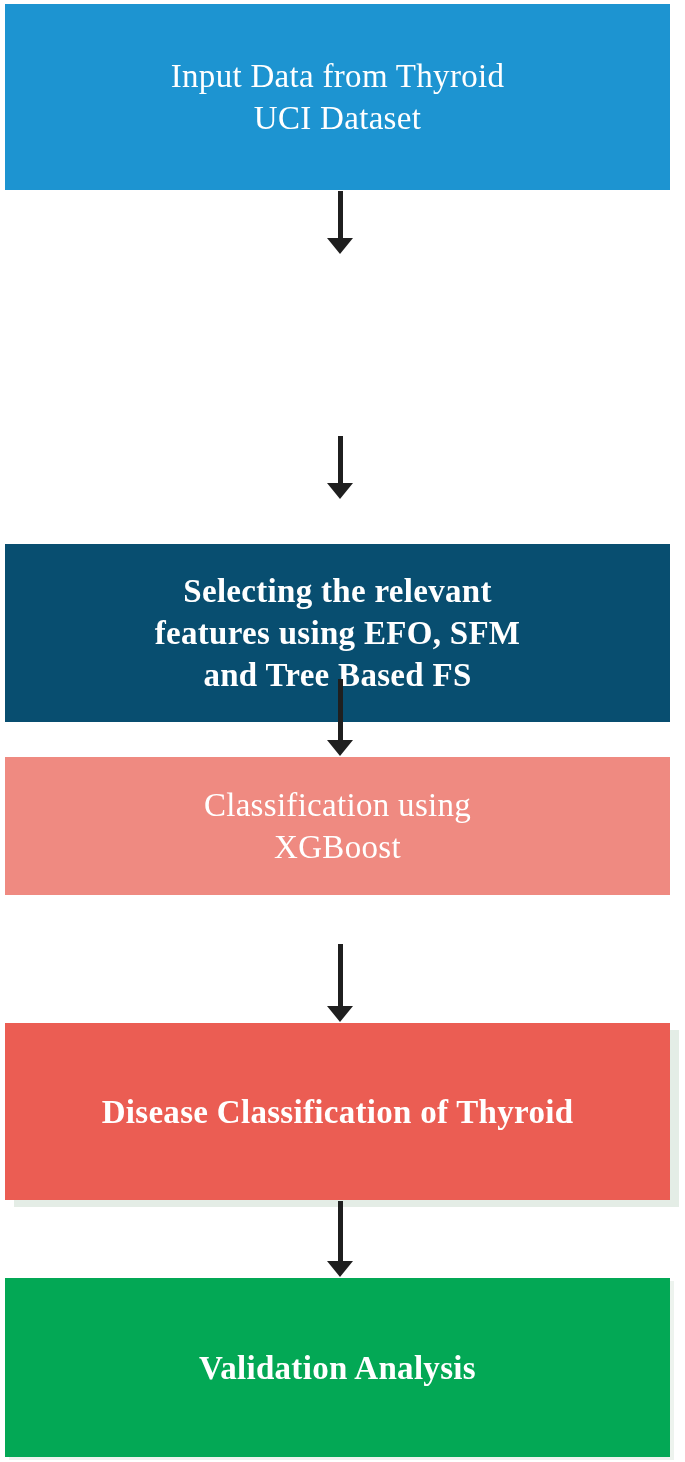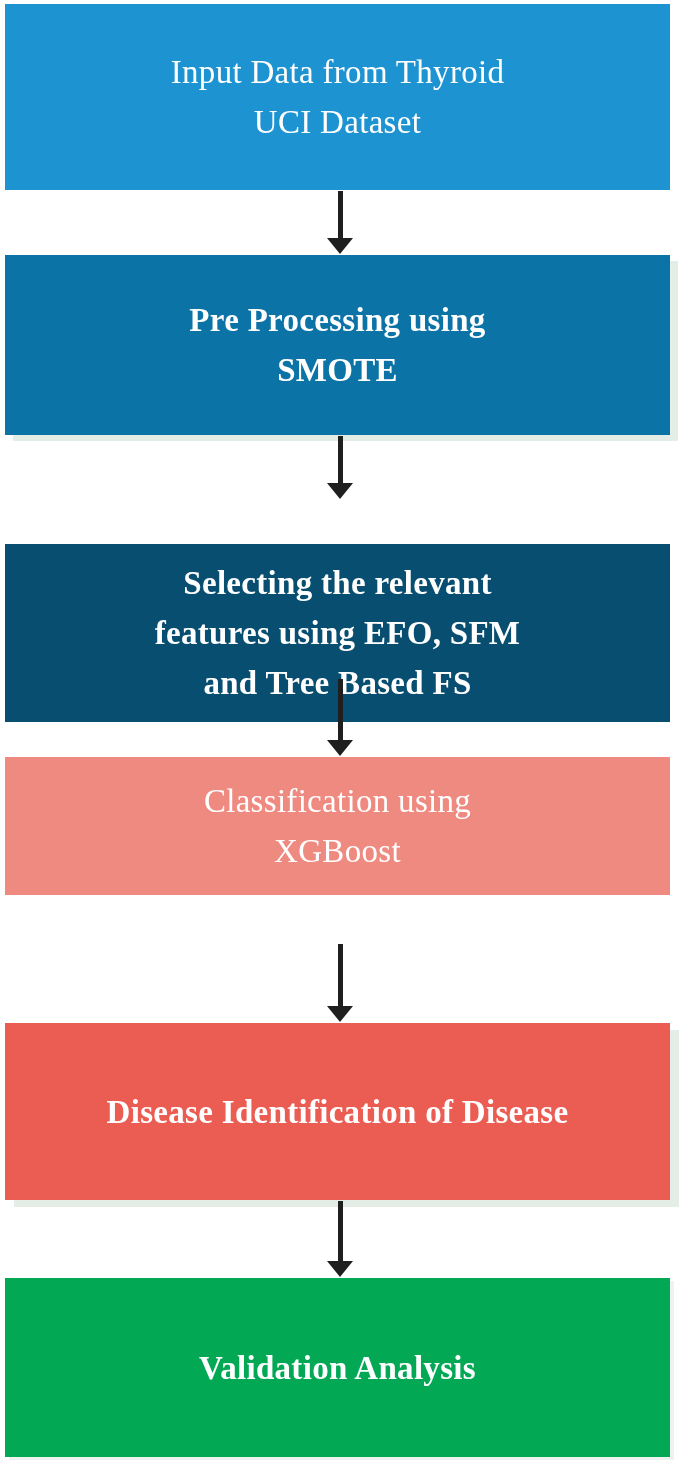"Input Data from Thyroid" .label { line-height: 50px -> 42px }
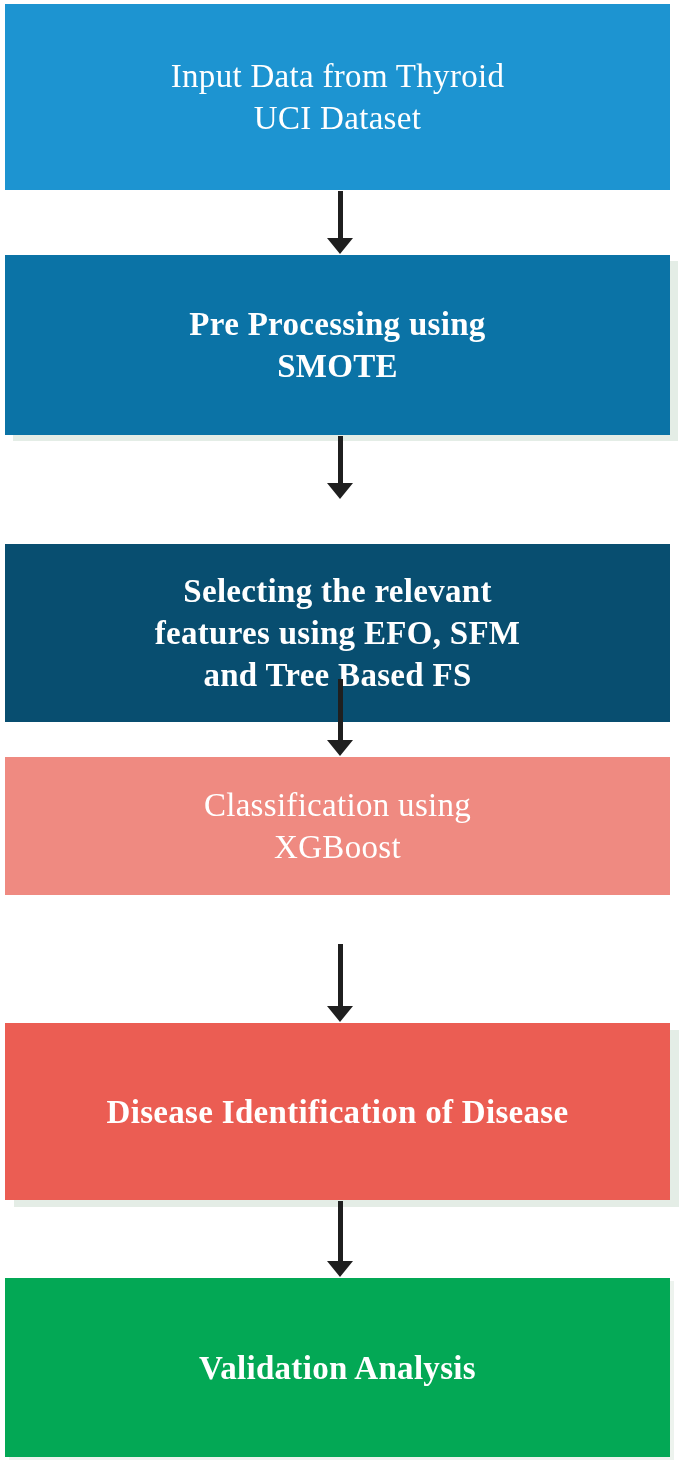"Pre Processing using" div.box { html: <div> <div>Pre Processing using SMOTE</div> </div> -> none }
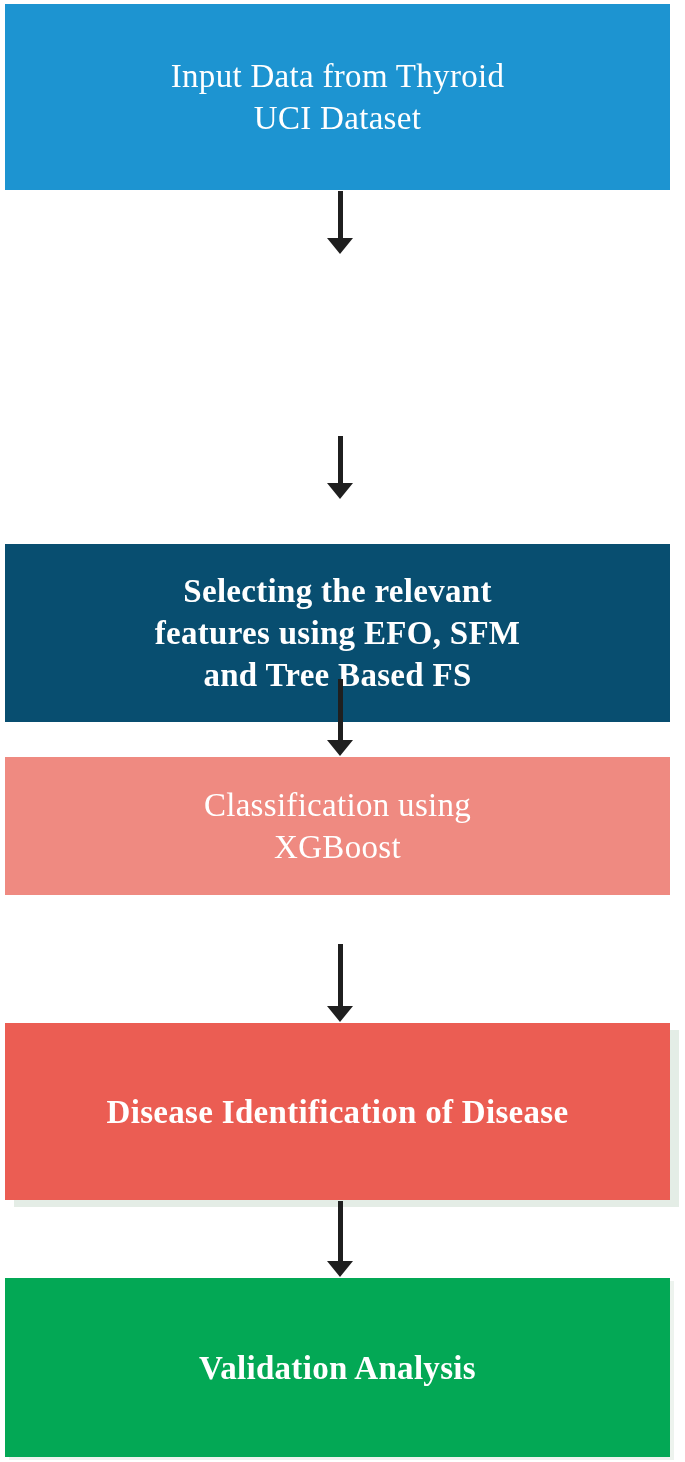"Disease Identification of Disease" div.label { text: Identification of Disease -> Classification of Thyroid }
